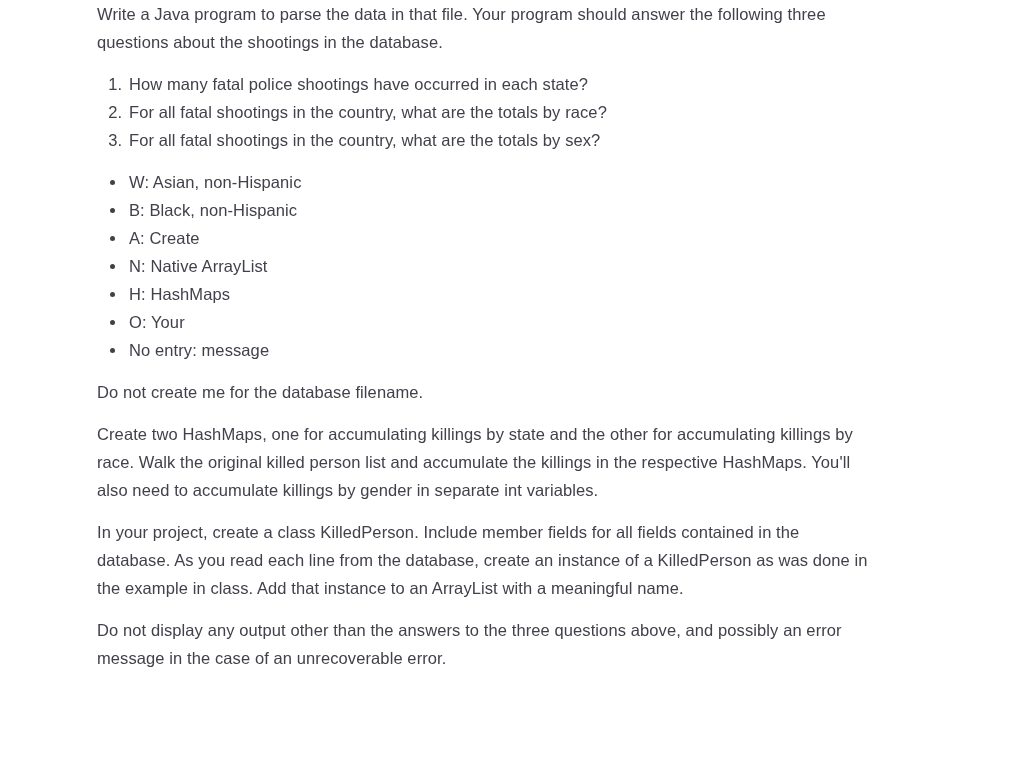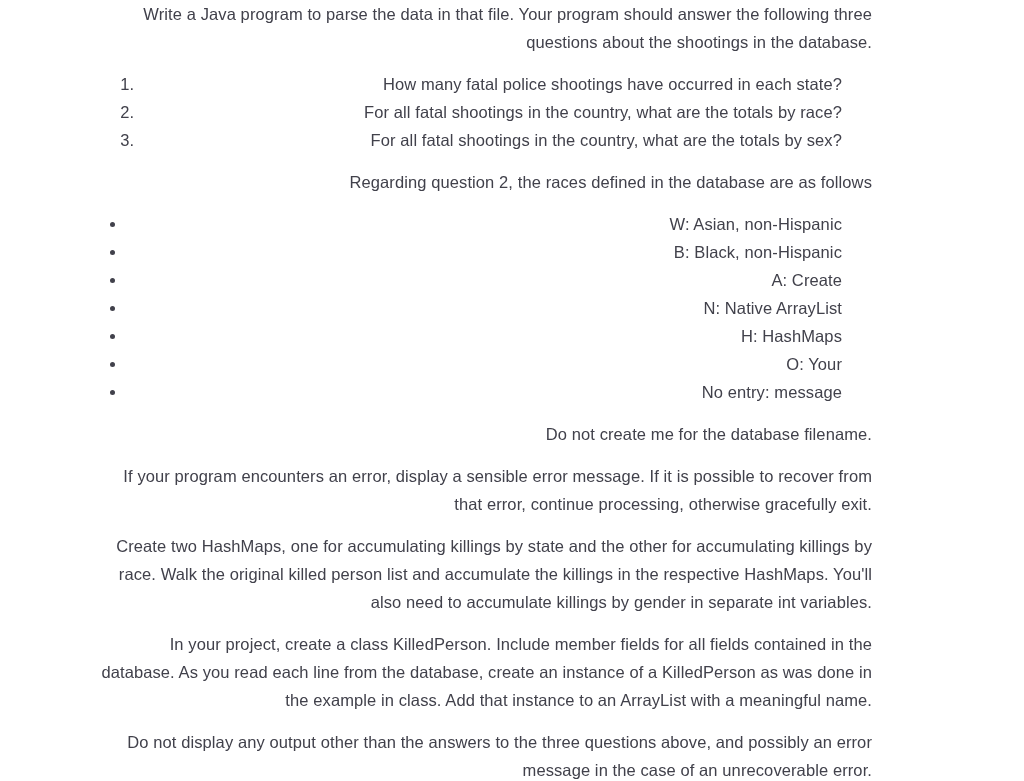"Write a Java program to" .page { text-align: right -> none }
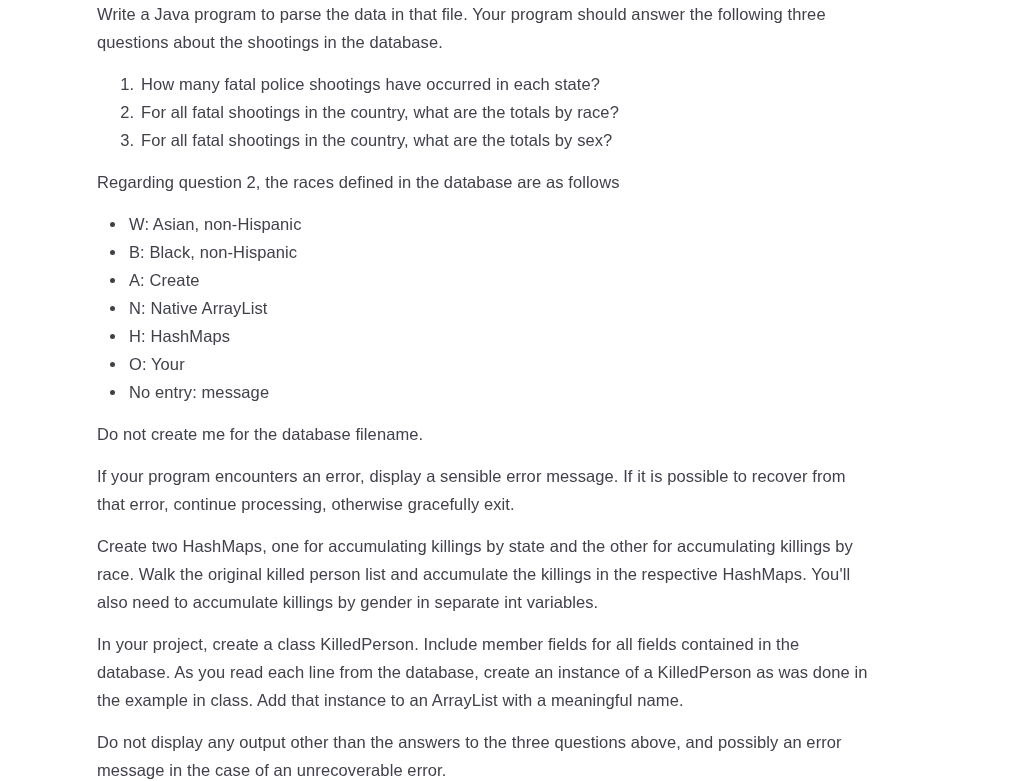"How many fatal police shootings" ol.questions li { margin-left: 12px -> none }
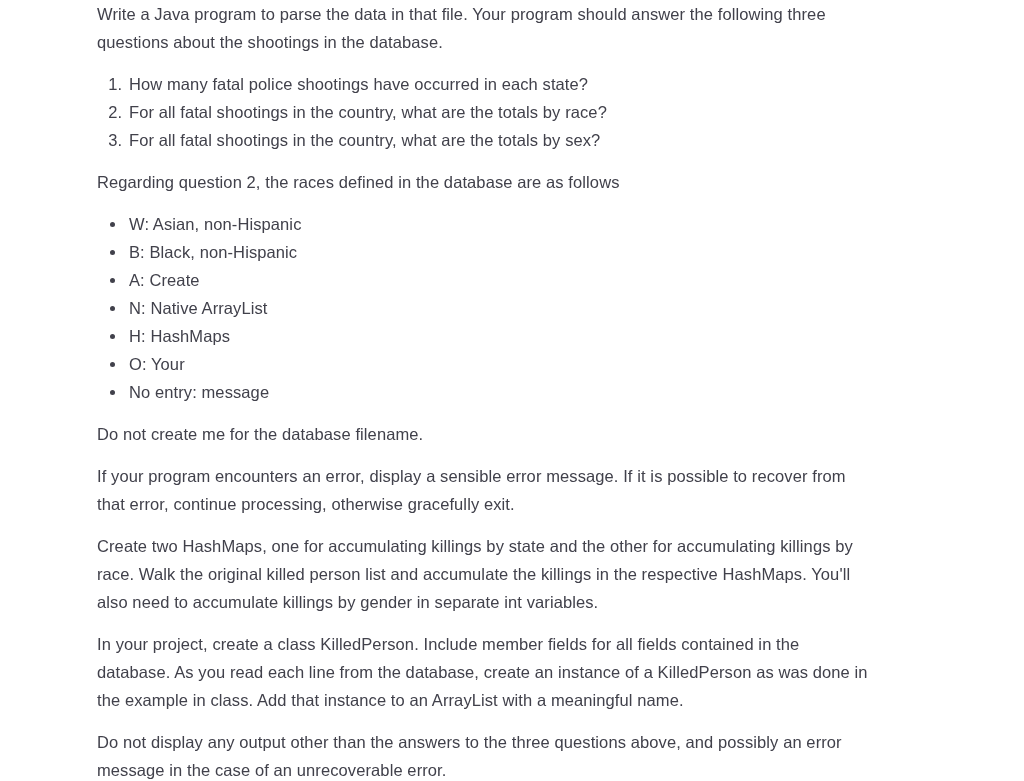"Regarding question 2, the races" p { html: <p>Regarding question 2, the races defined in the database are as follows</p> -> none }
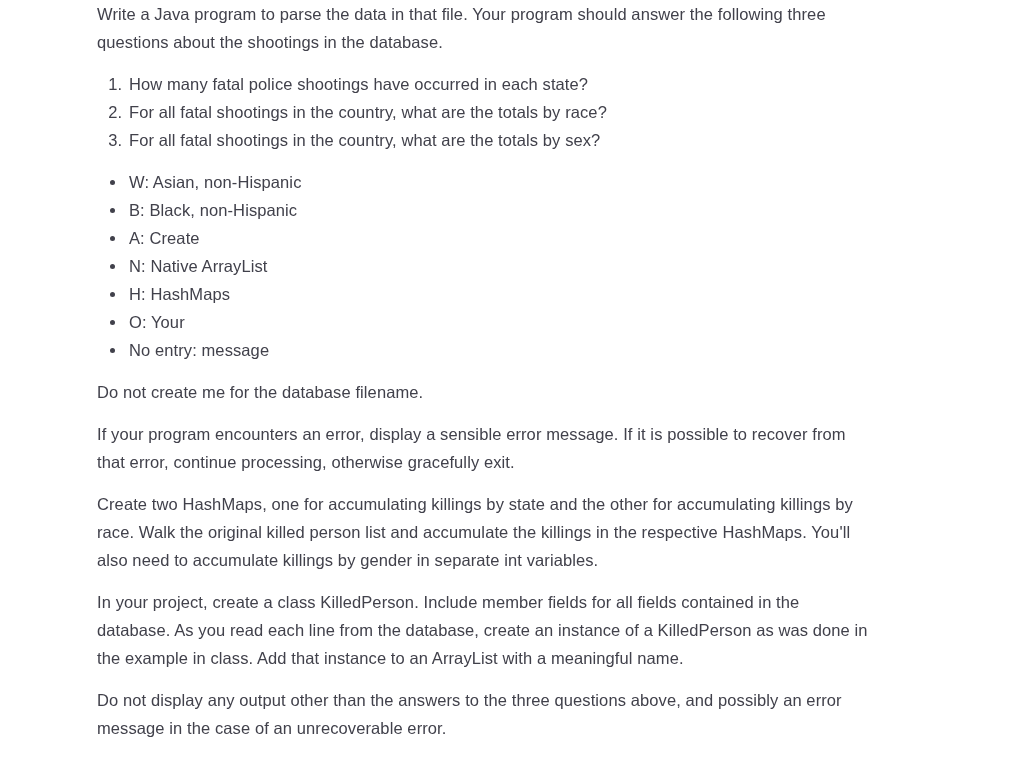"If your program encounters an" p { html: <p>If your program encounters an error, display a sensible error message. If it is possible to recover from that error, continue processing, otherwise gracefully exit.</p> -> none }
